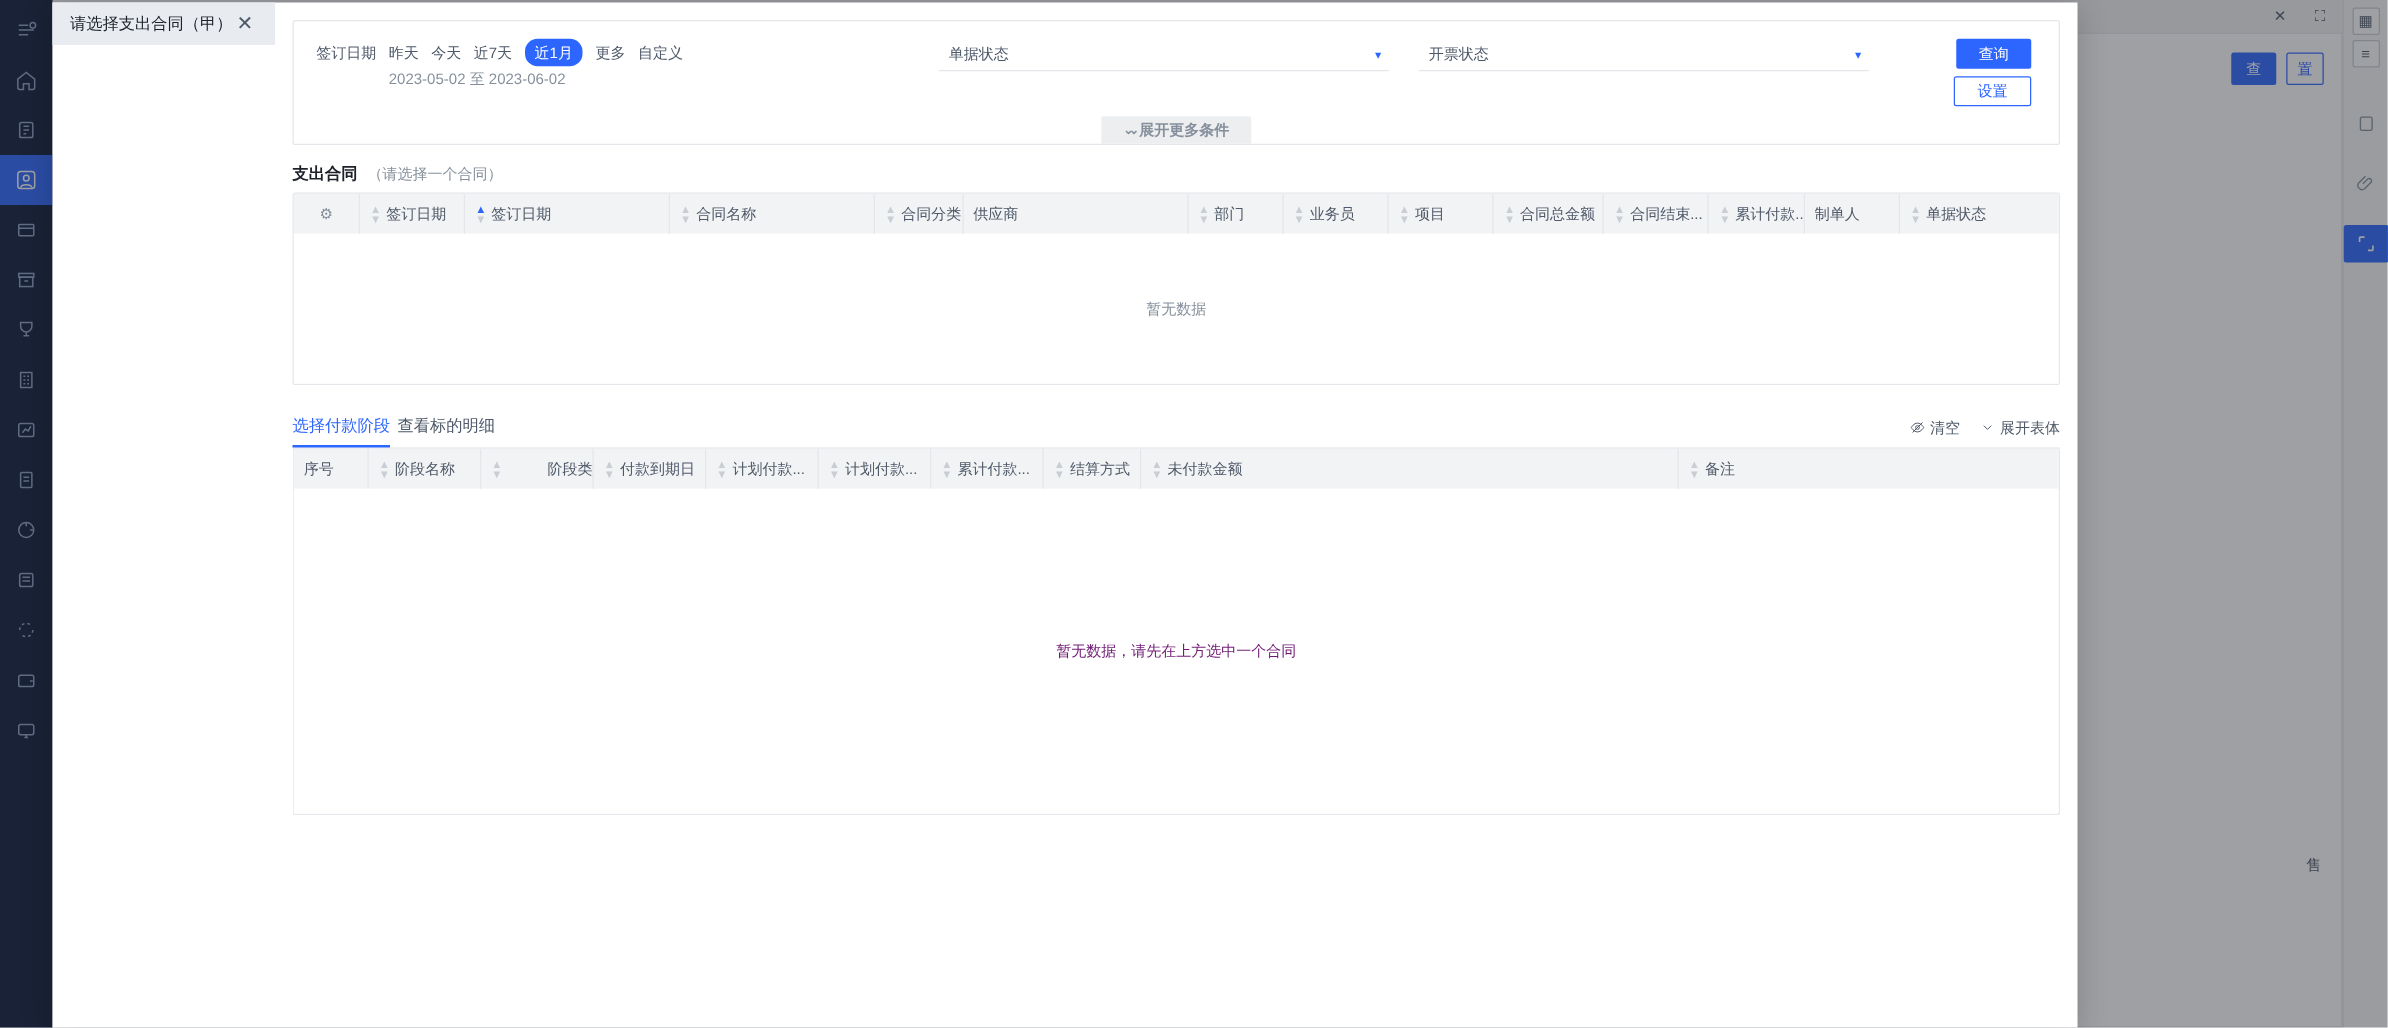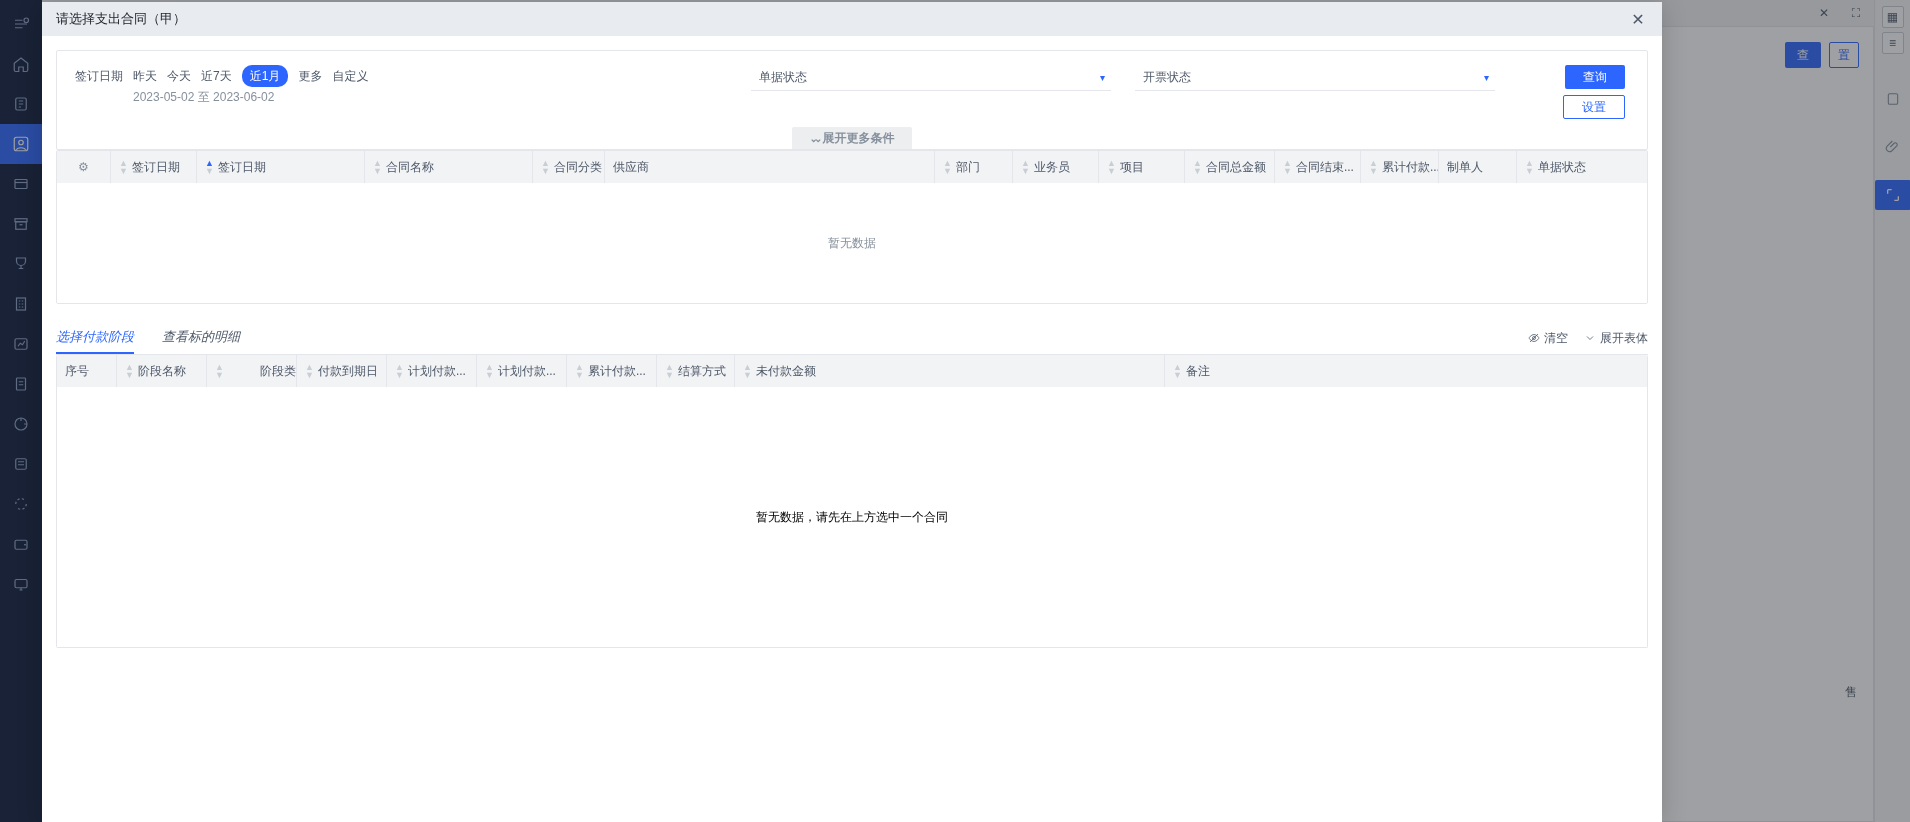"请选择支出合同（甲）" .modal { flex-direction: column -> row }
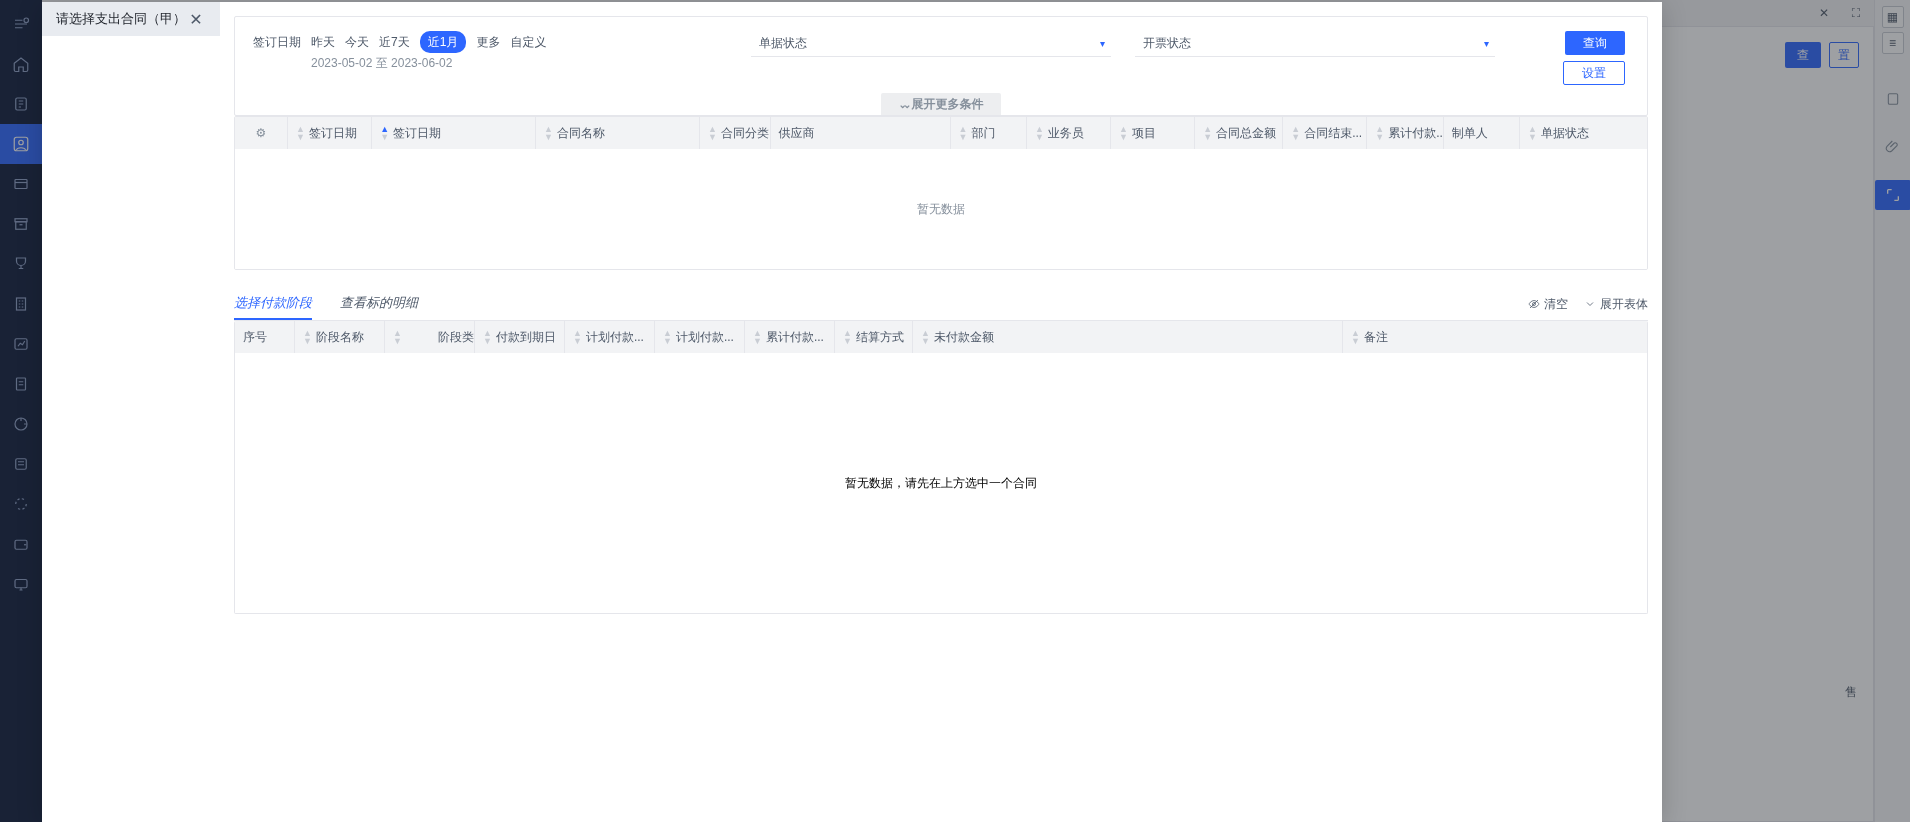"支出合同" div.sec-title { html: none -> <div> <span>支出合同</span> <span>（请选择一个合同）</span> </div> }
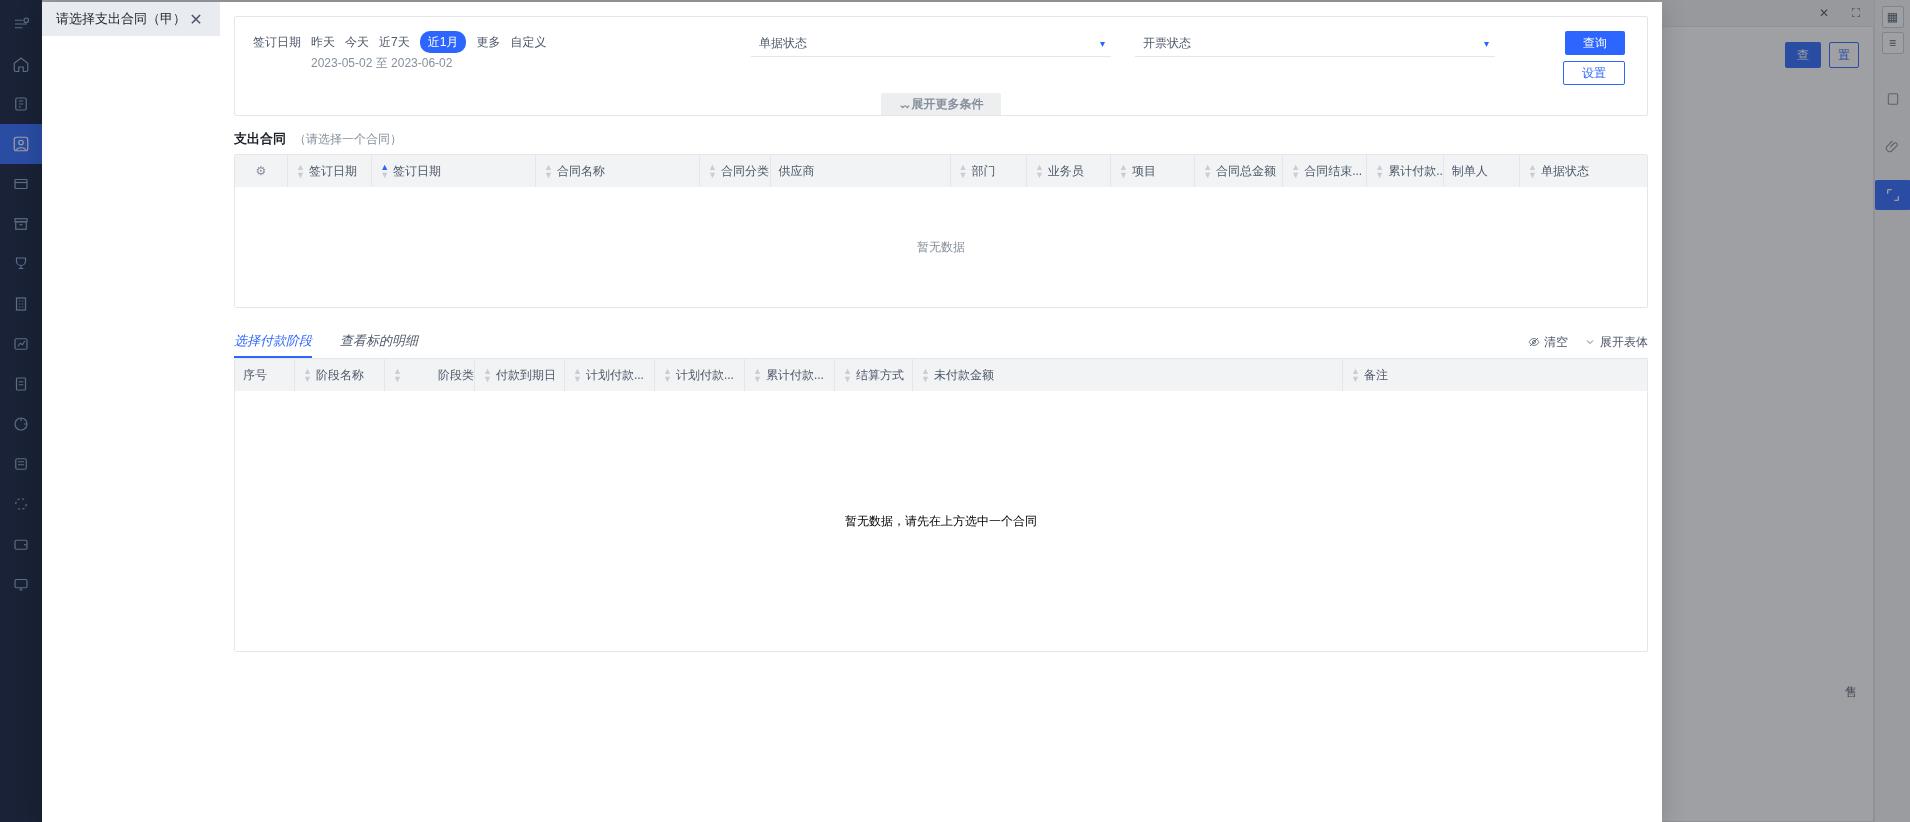"选择付款阶段" .tabs { font-style: italic -> none; gap: 28px -> 6px }
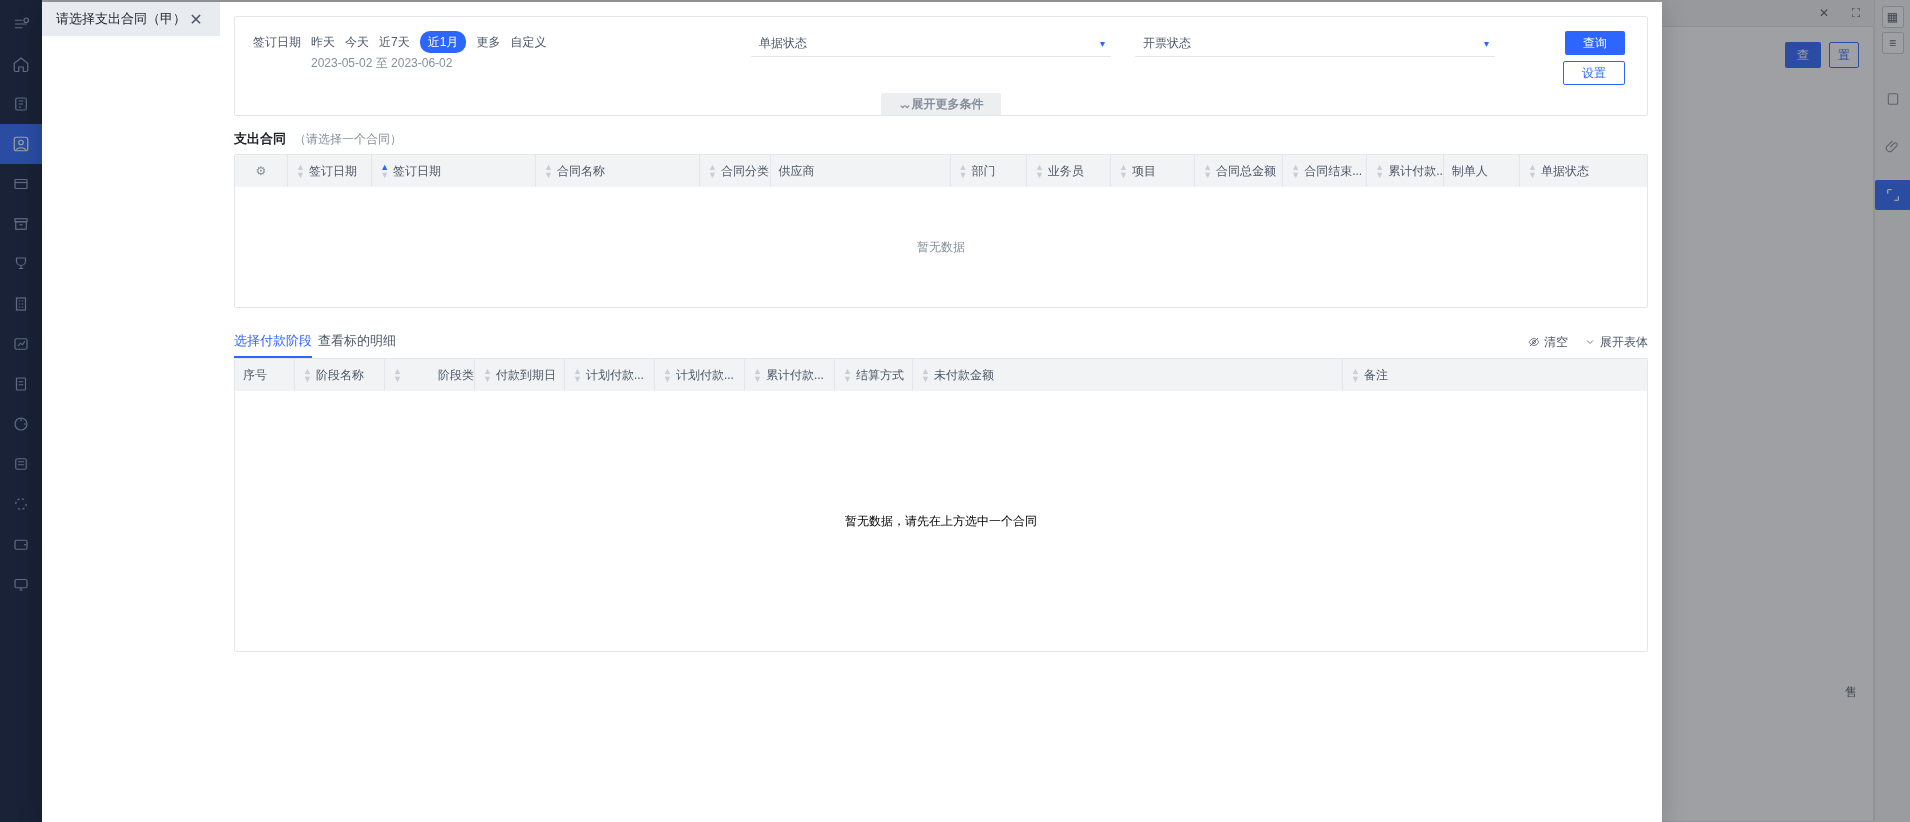"暂无数据，请先在上方选中一个合同" .tbl-body2 { color: #000000 -> #701a75 }
